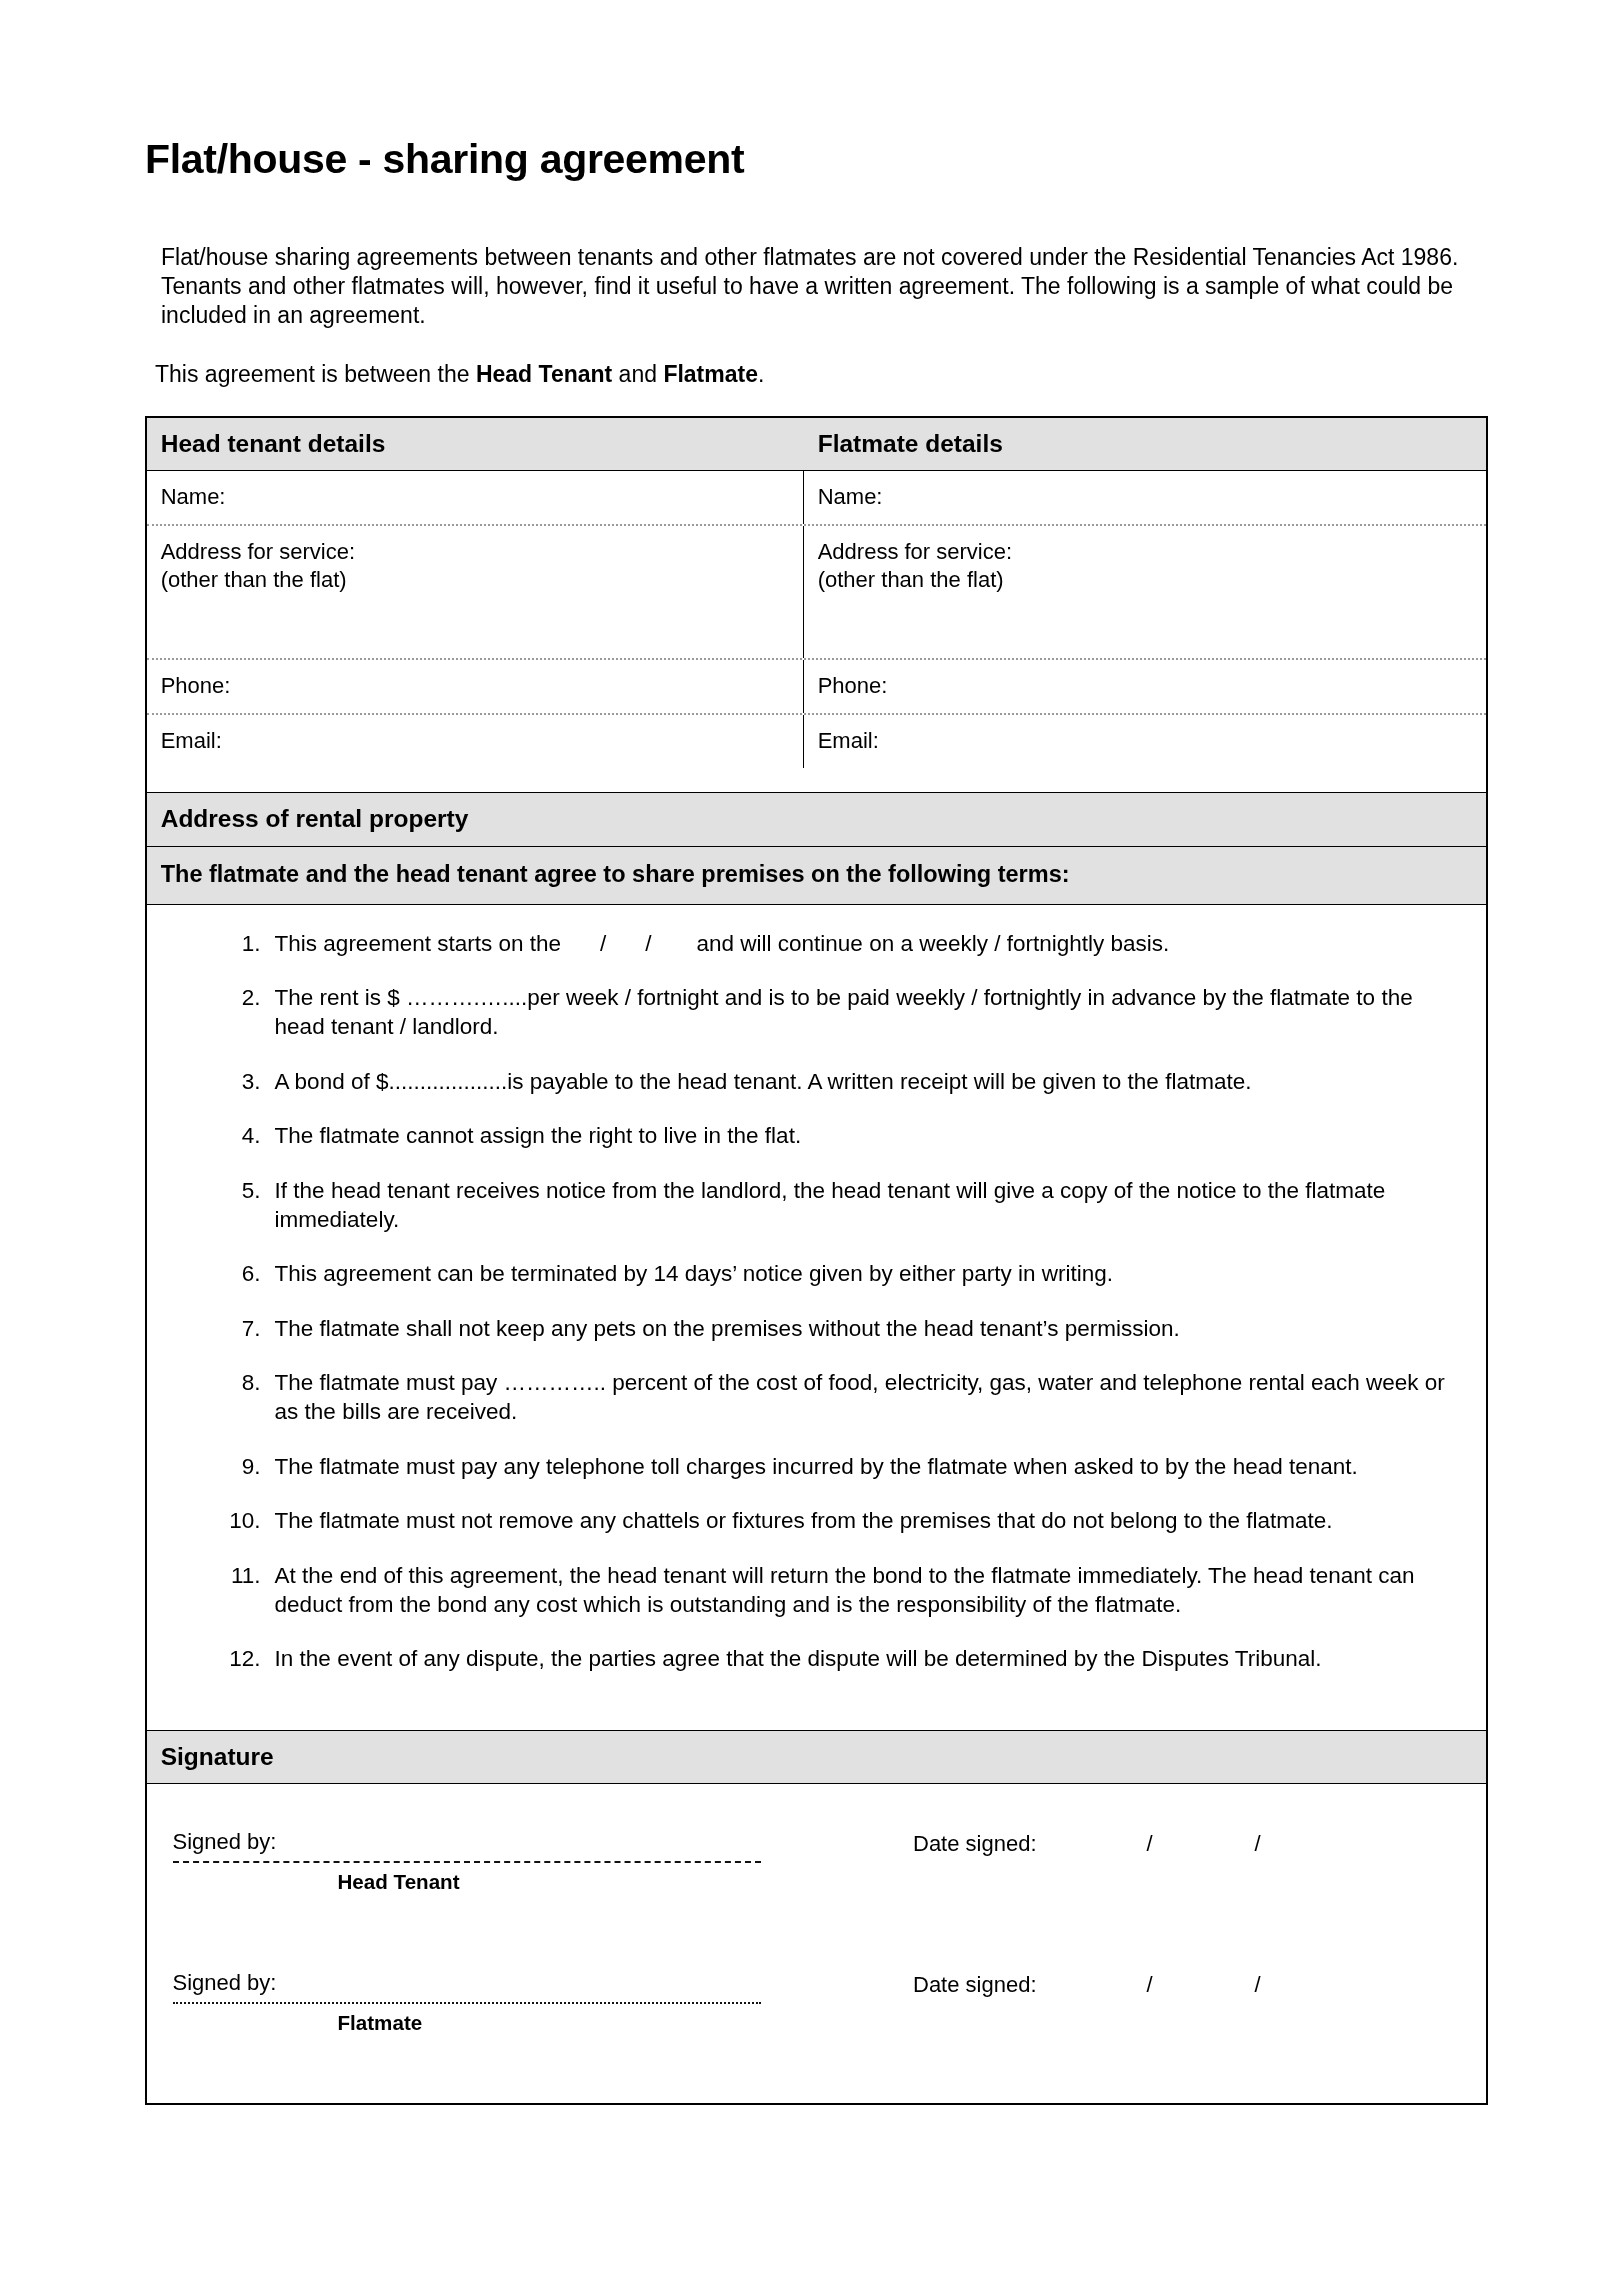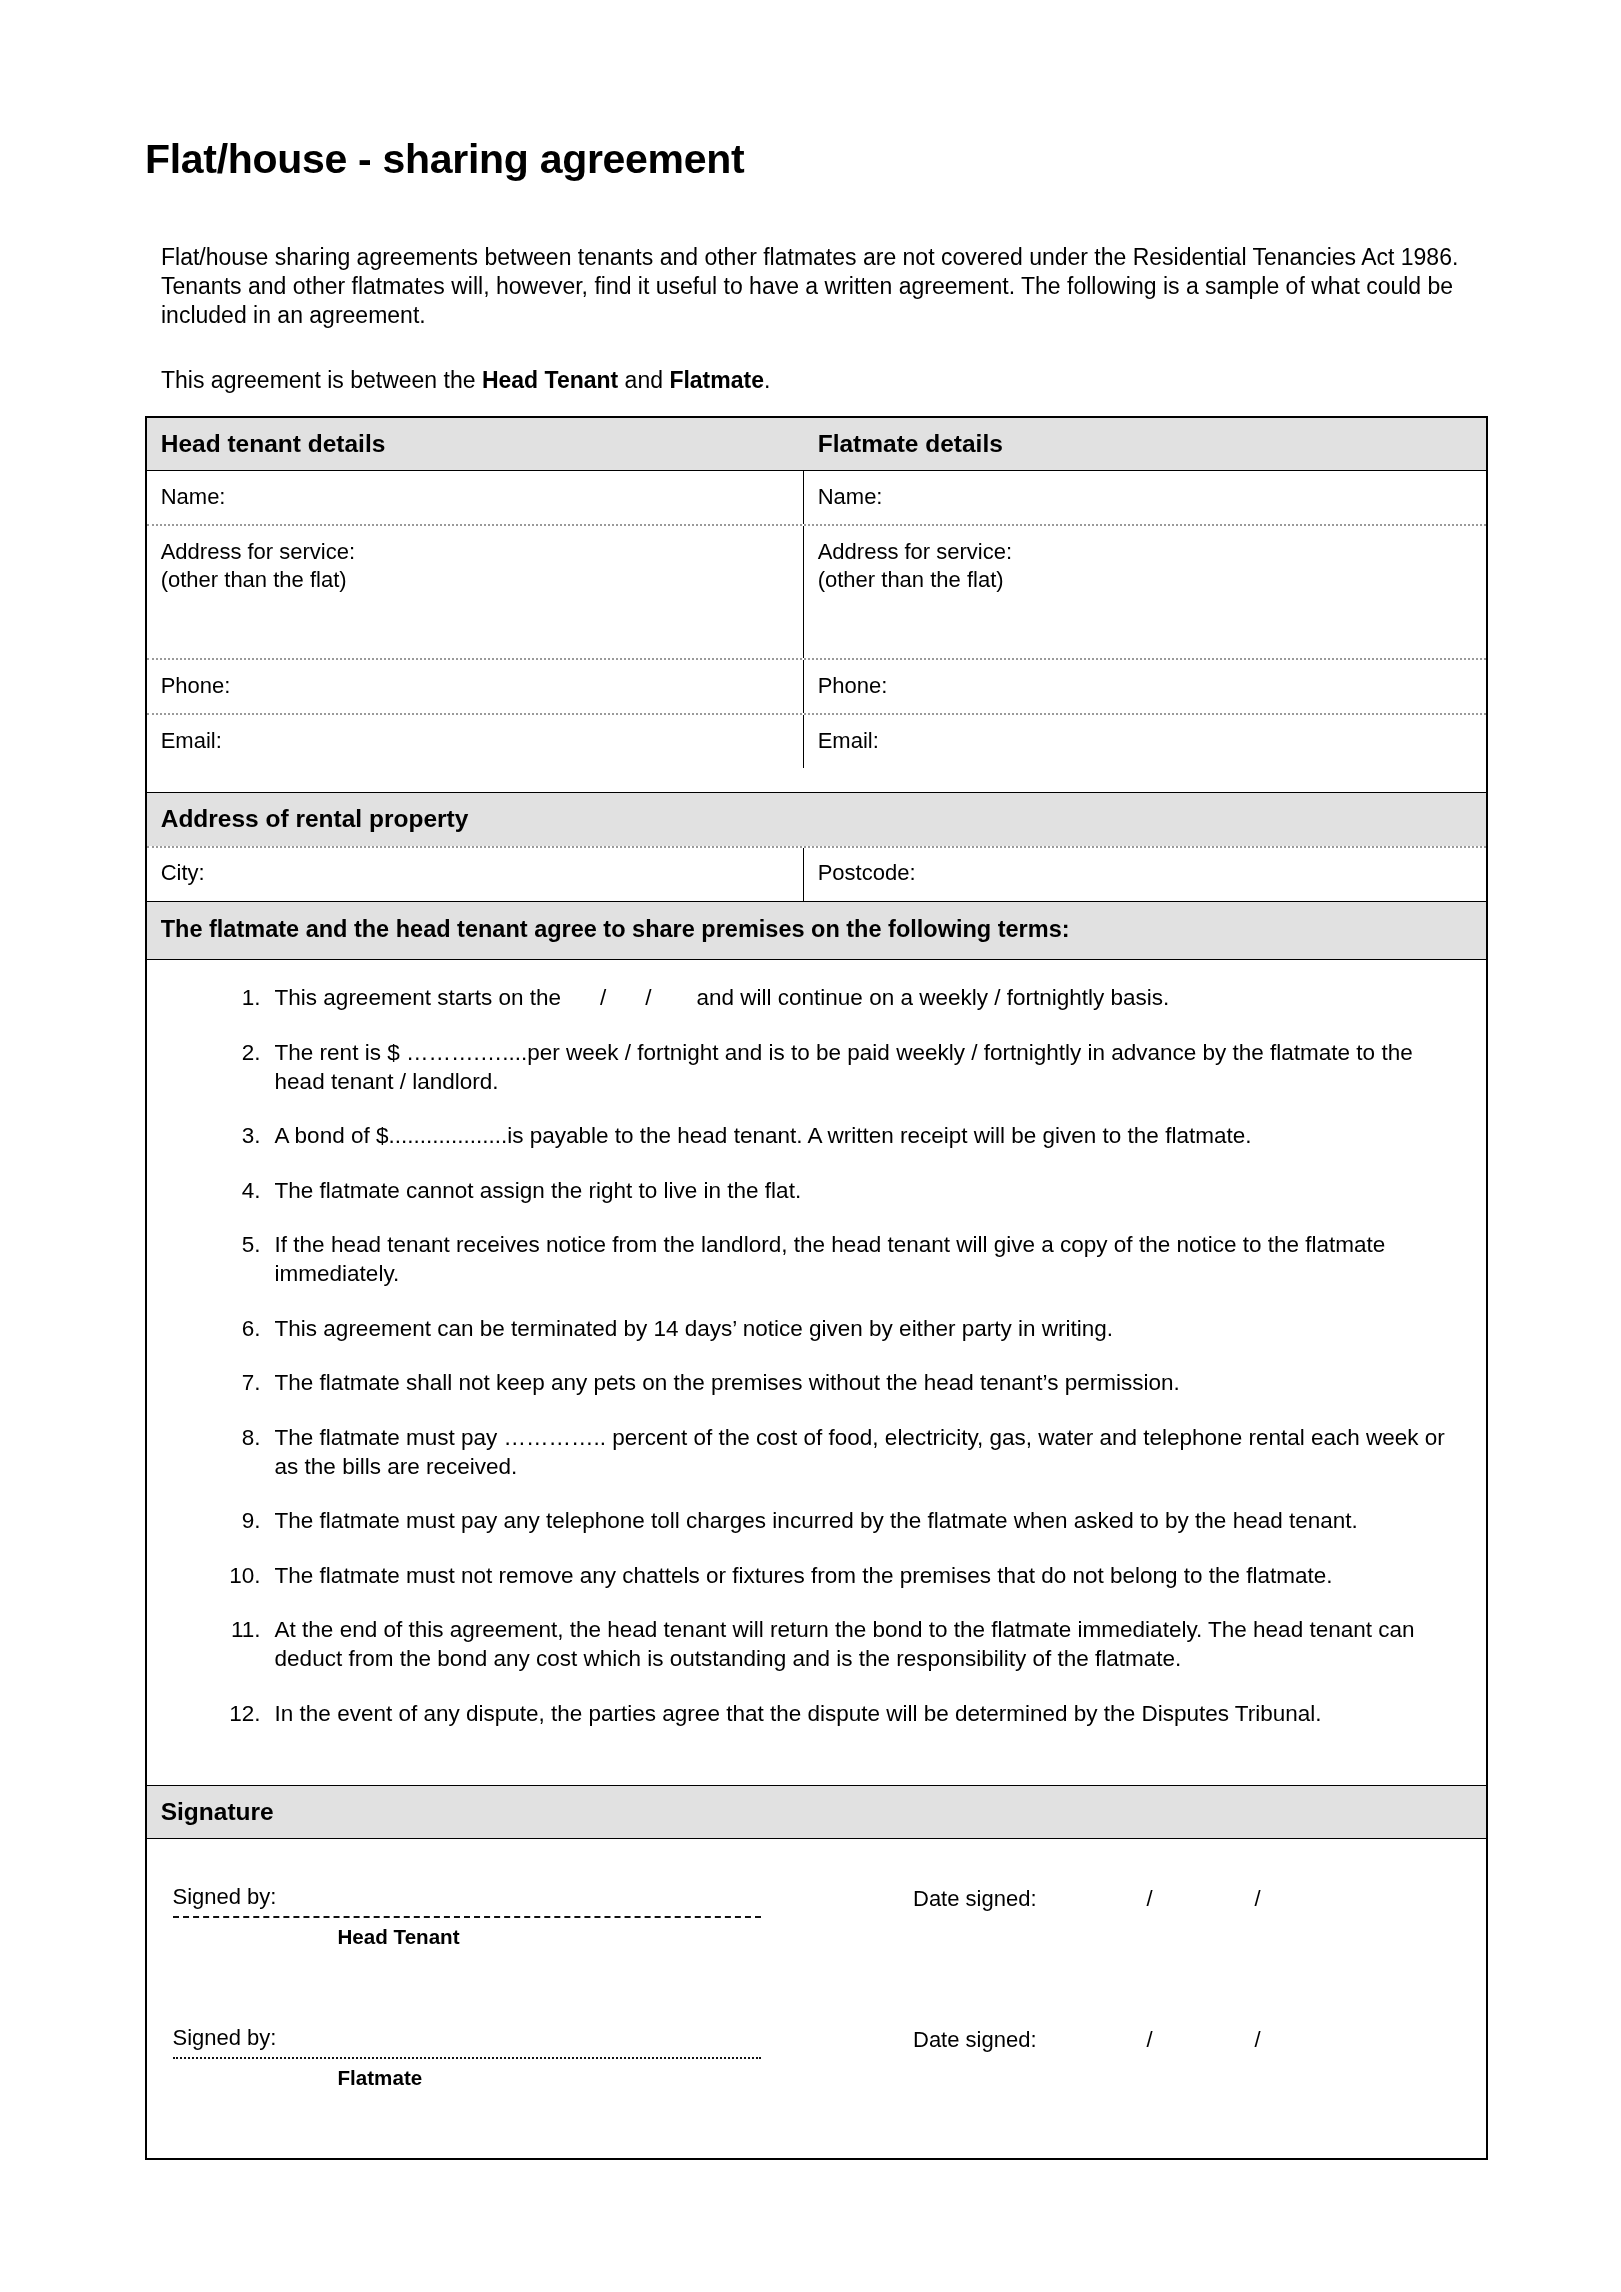"This agreement is between the" .between-para { margin: 16px -> 10px }
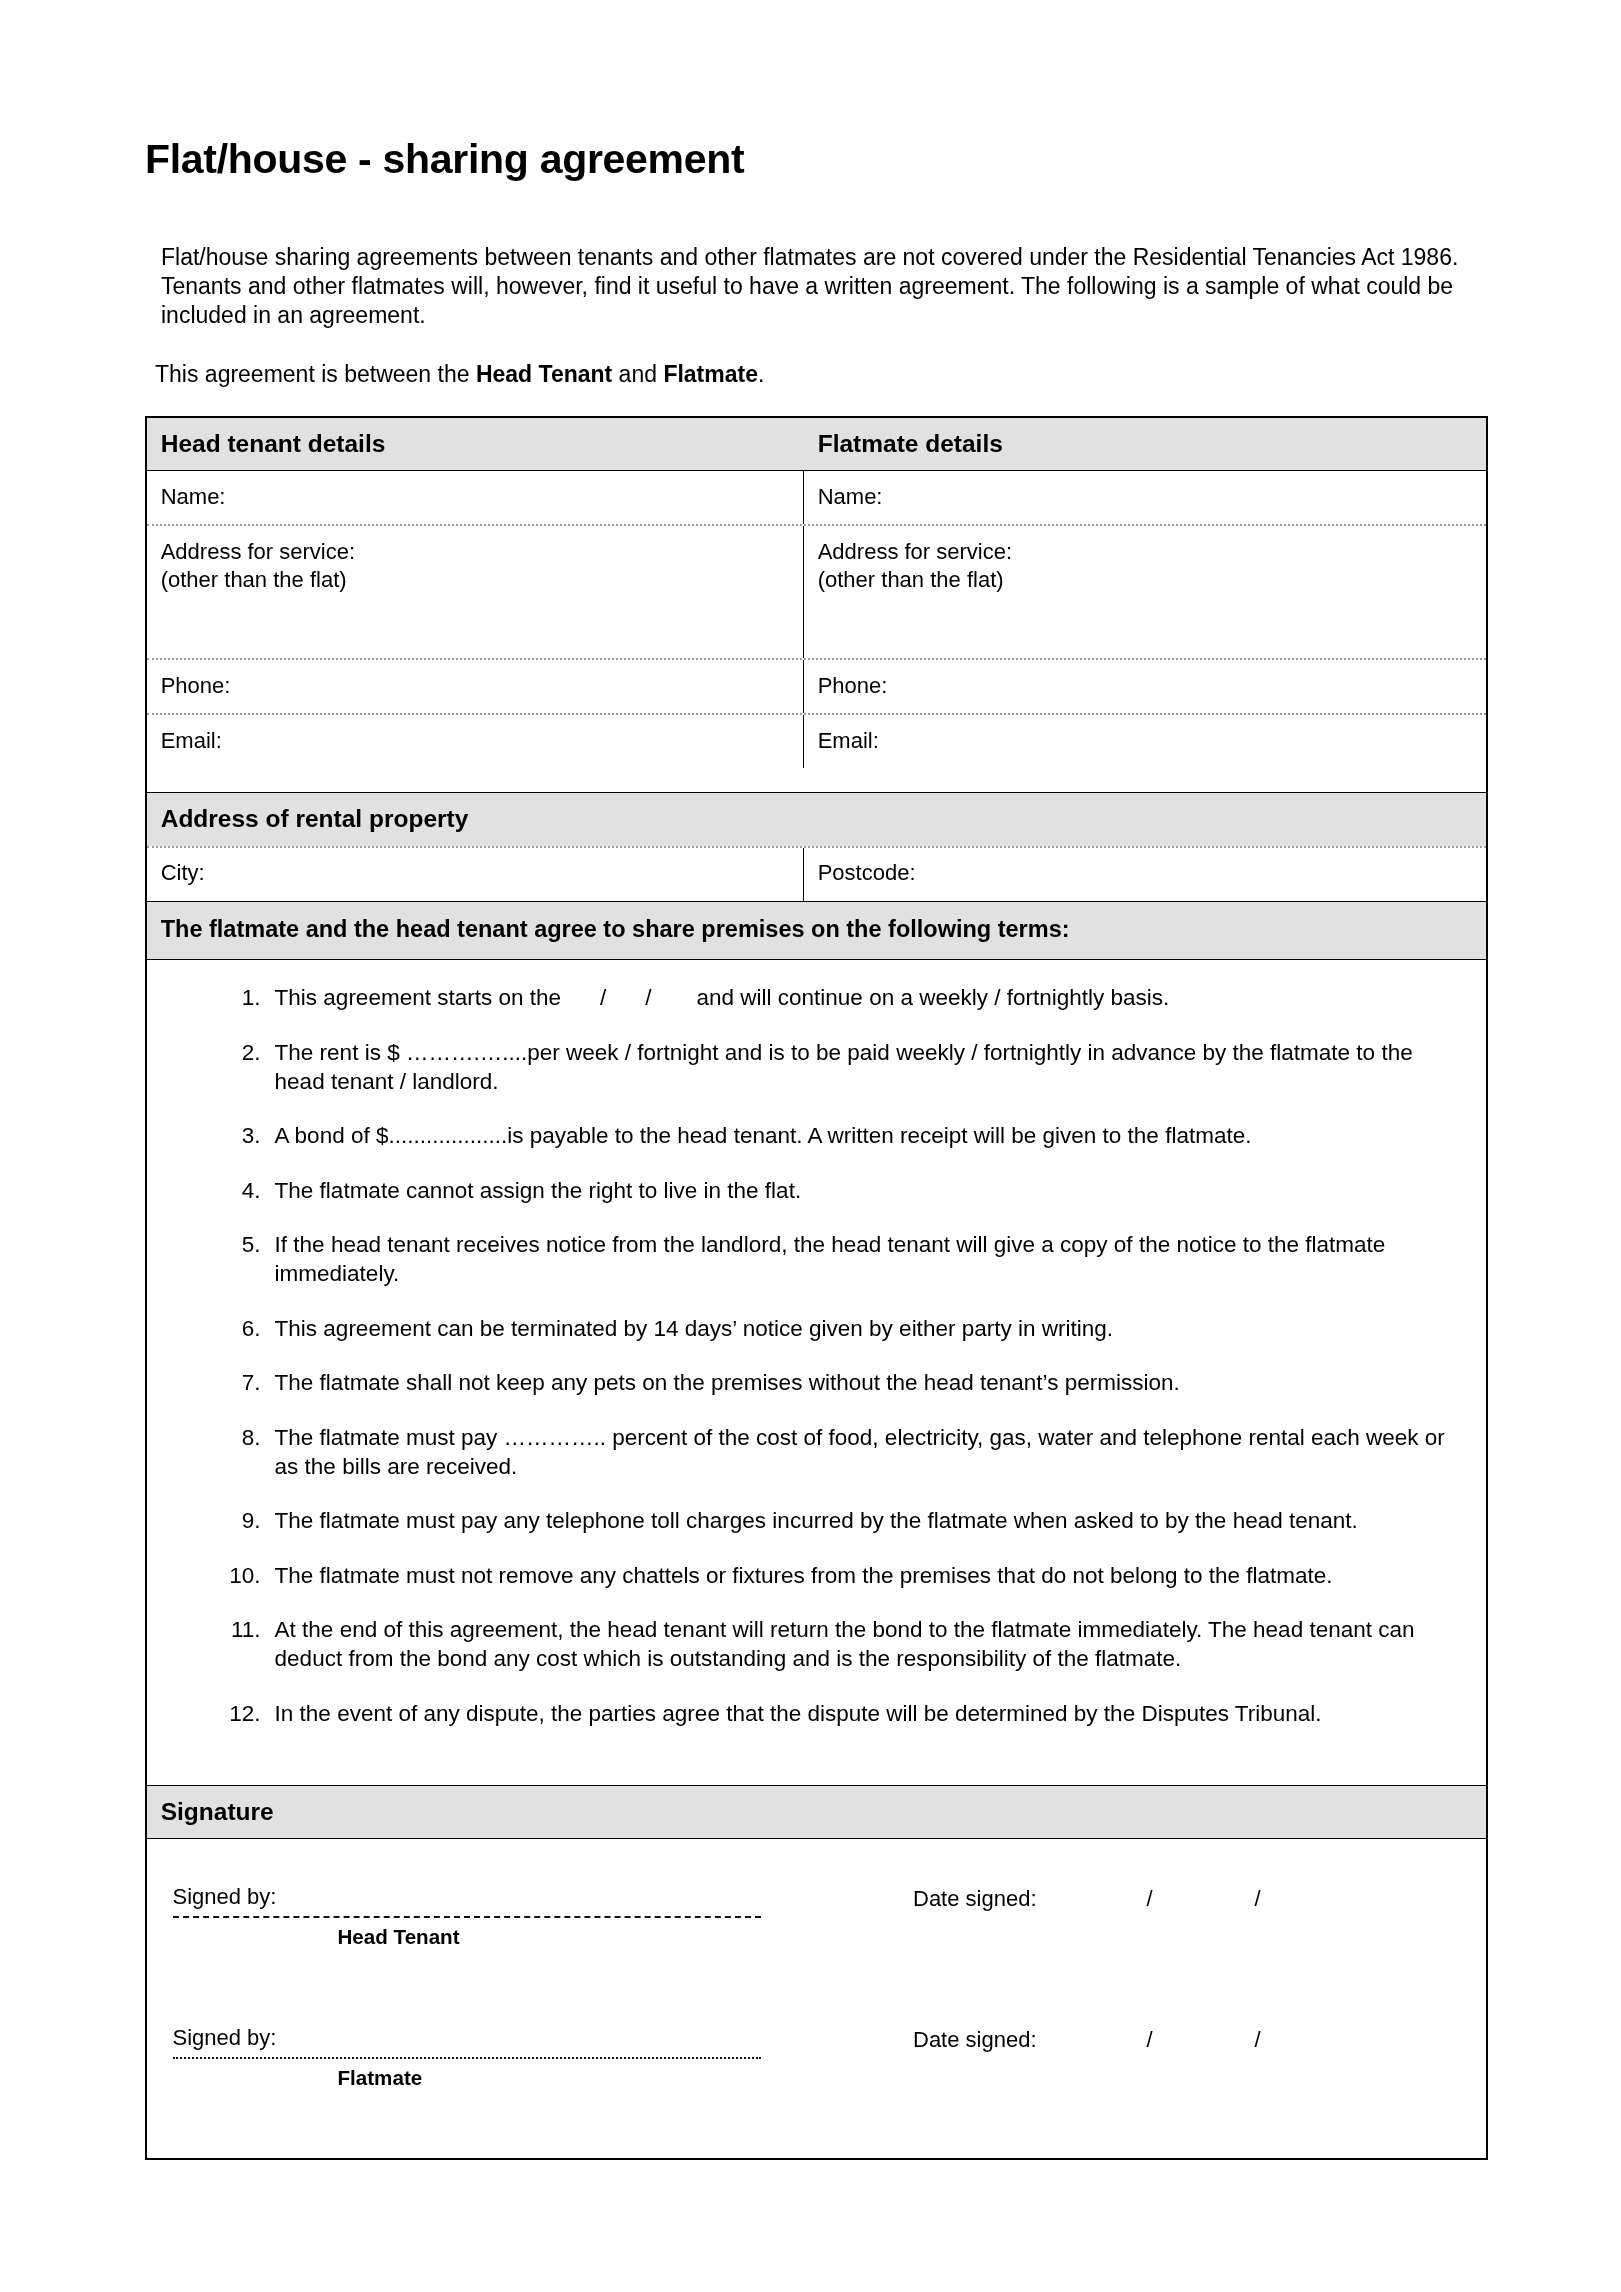"City:" div.two-col { html: <div> <div> <div><span>City:</span></div> </div> <div> <div><span>Postcode:</span></div> </div> </div> -> none }
